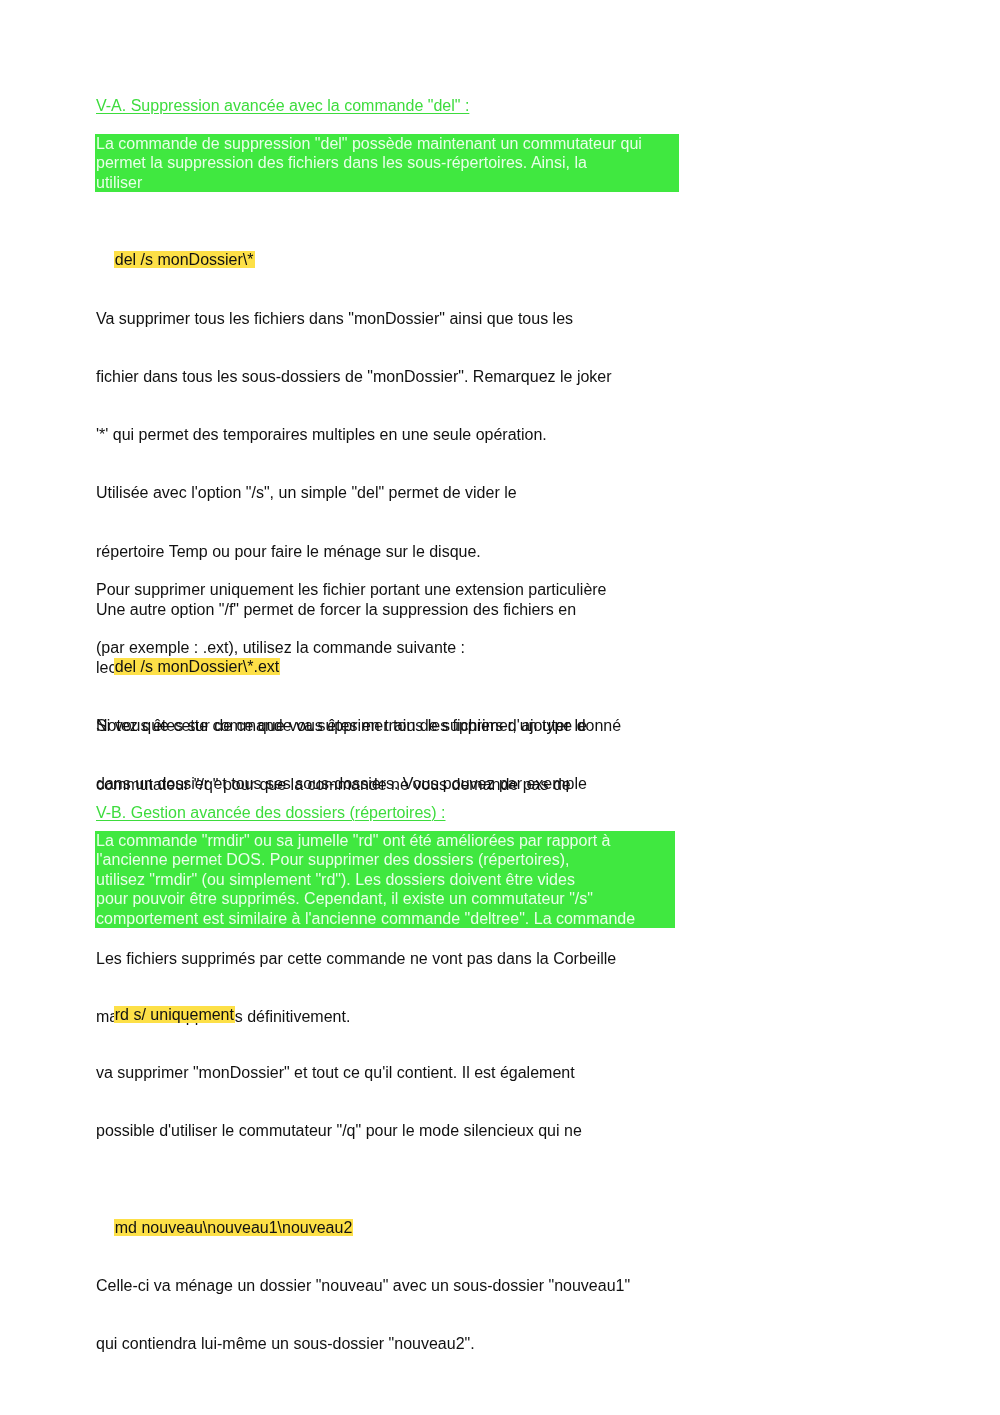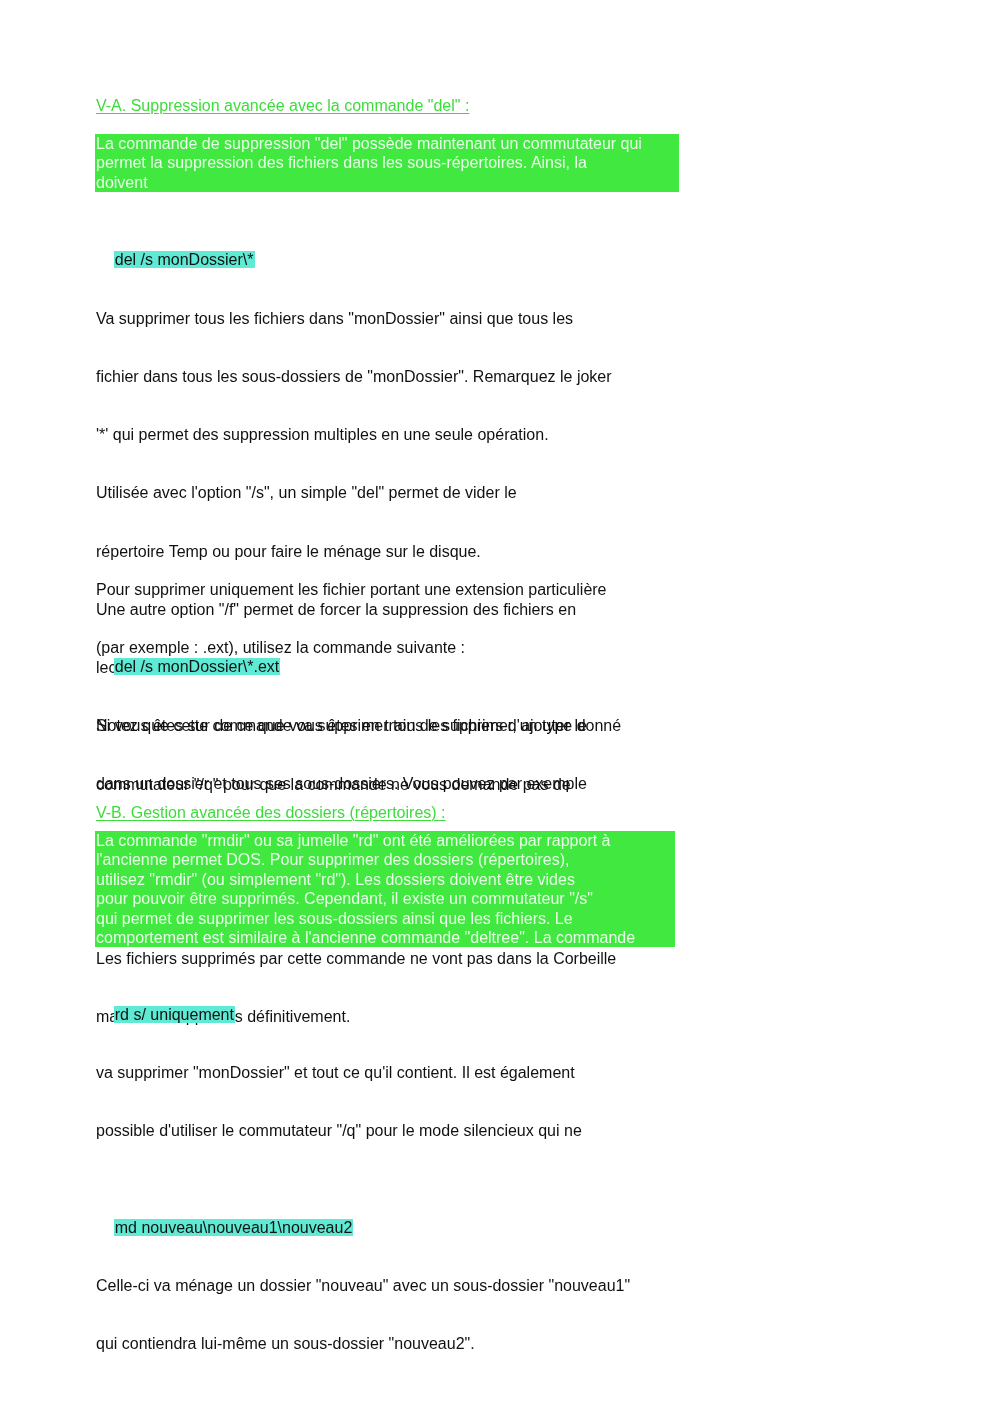"doivent" span.ln { text: doivent -> utiliser }
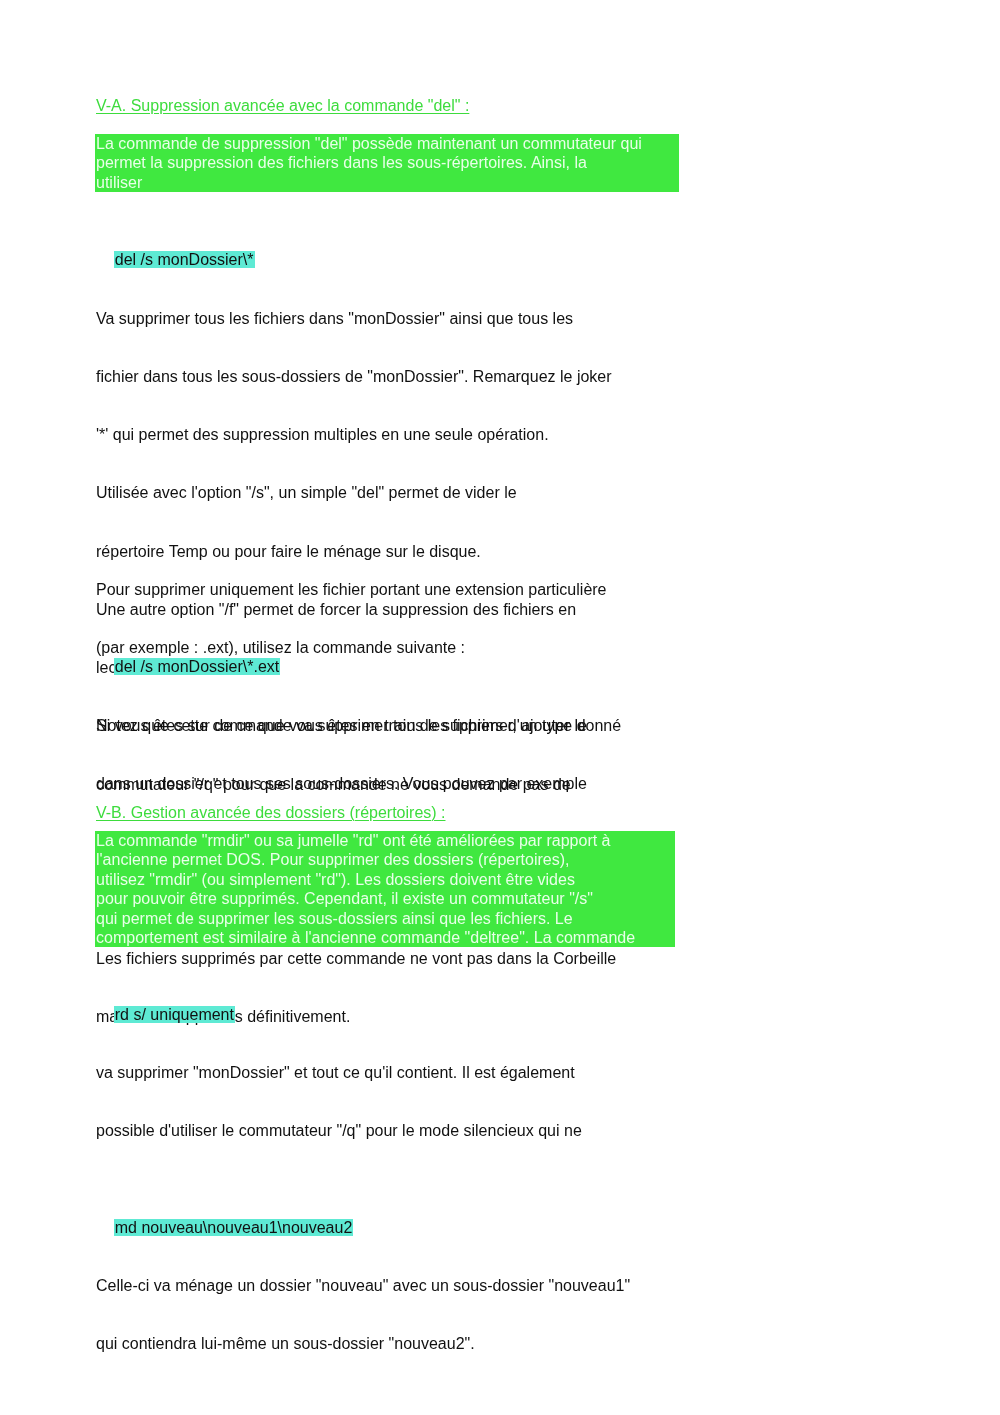"del /s monDossier\*" .cmd { background: #5eead4 -> #fde047 }
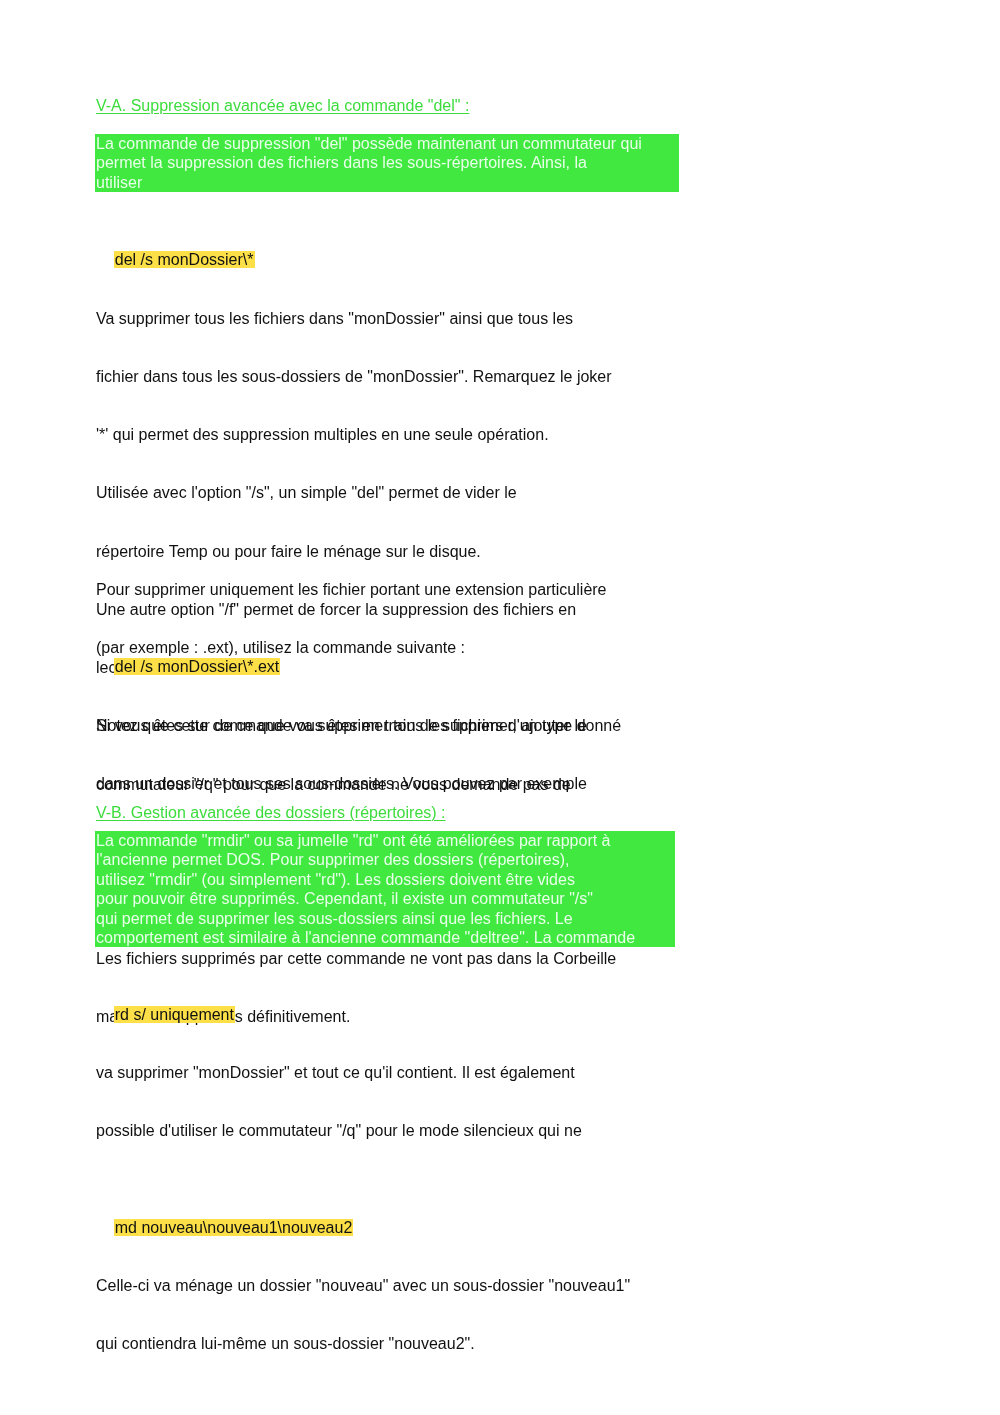"'*' qui permet des suppression" span.ln { text: suppression -> temporaires }
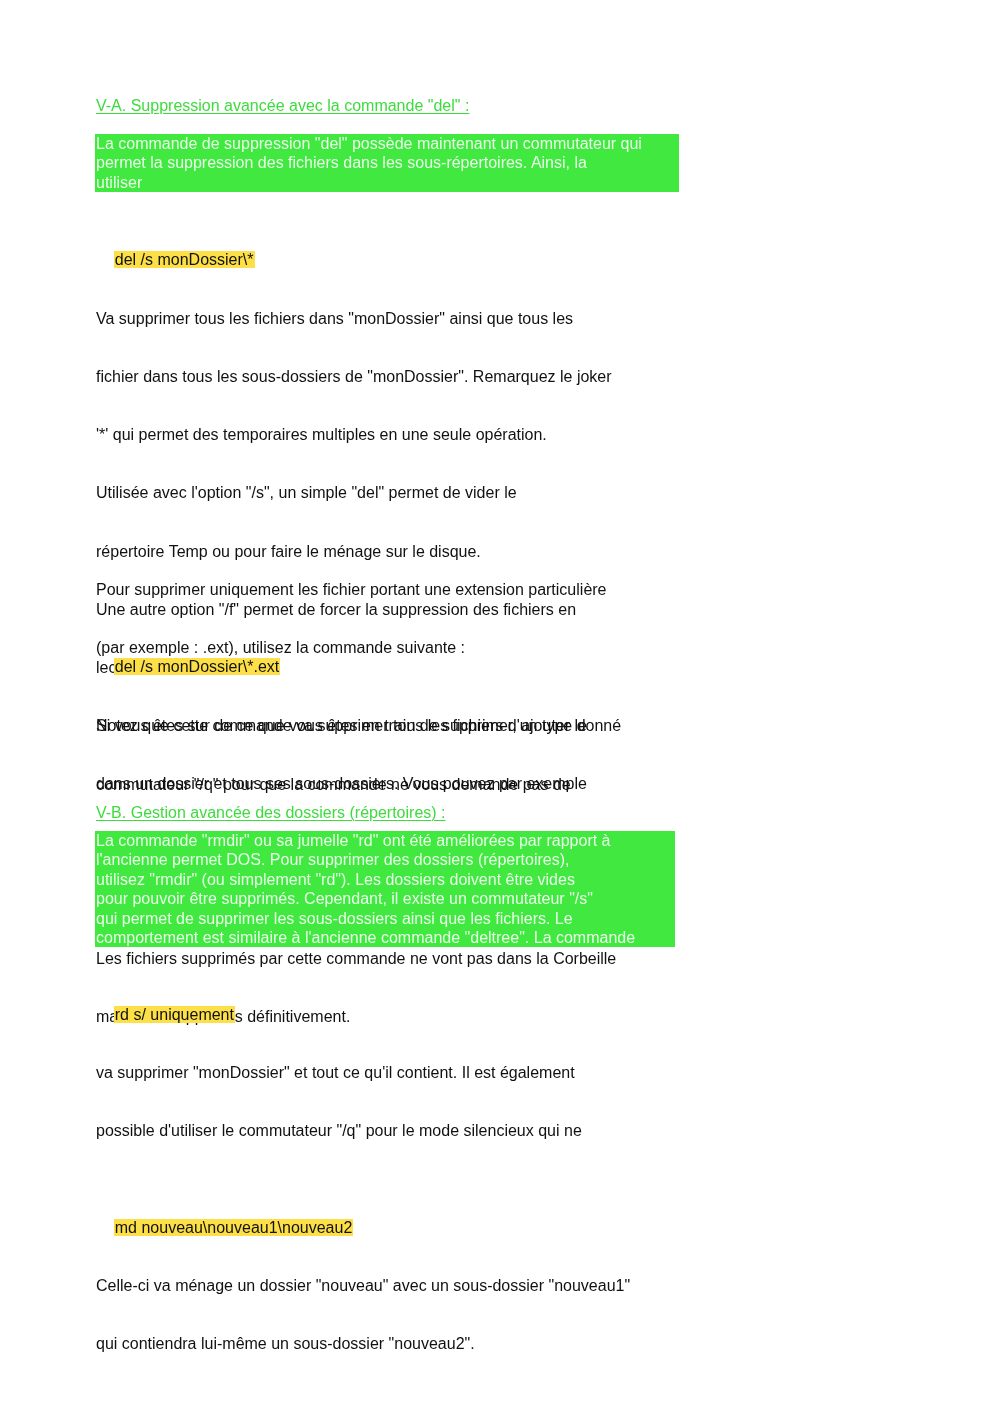"qui permet de supprimer les" span.ln { html: <span>qui permet de supprimer les sous-dossiers ainsi que les fichiers. Le</span> -> none }
